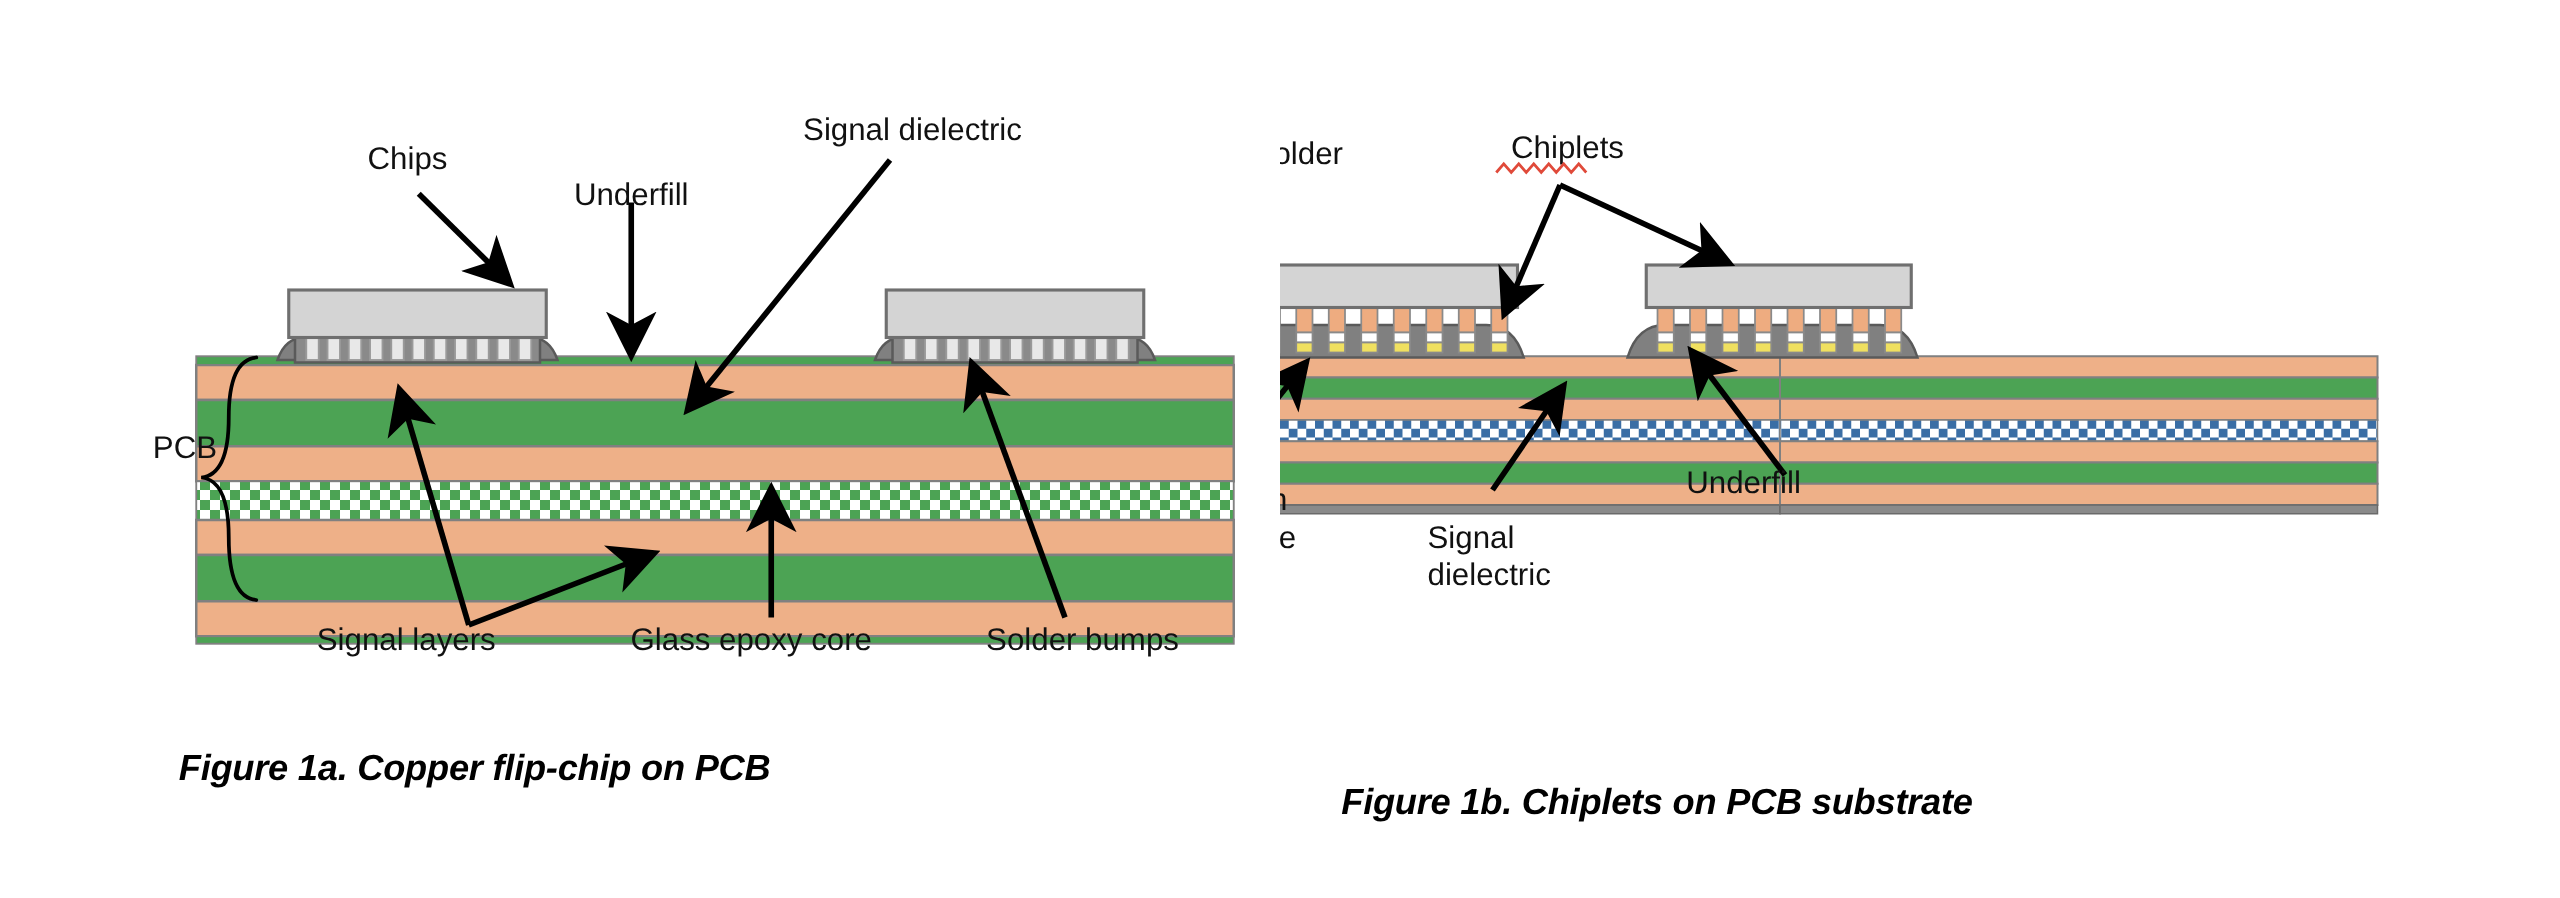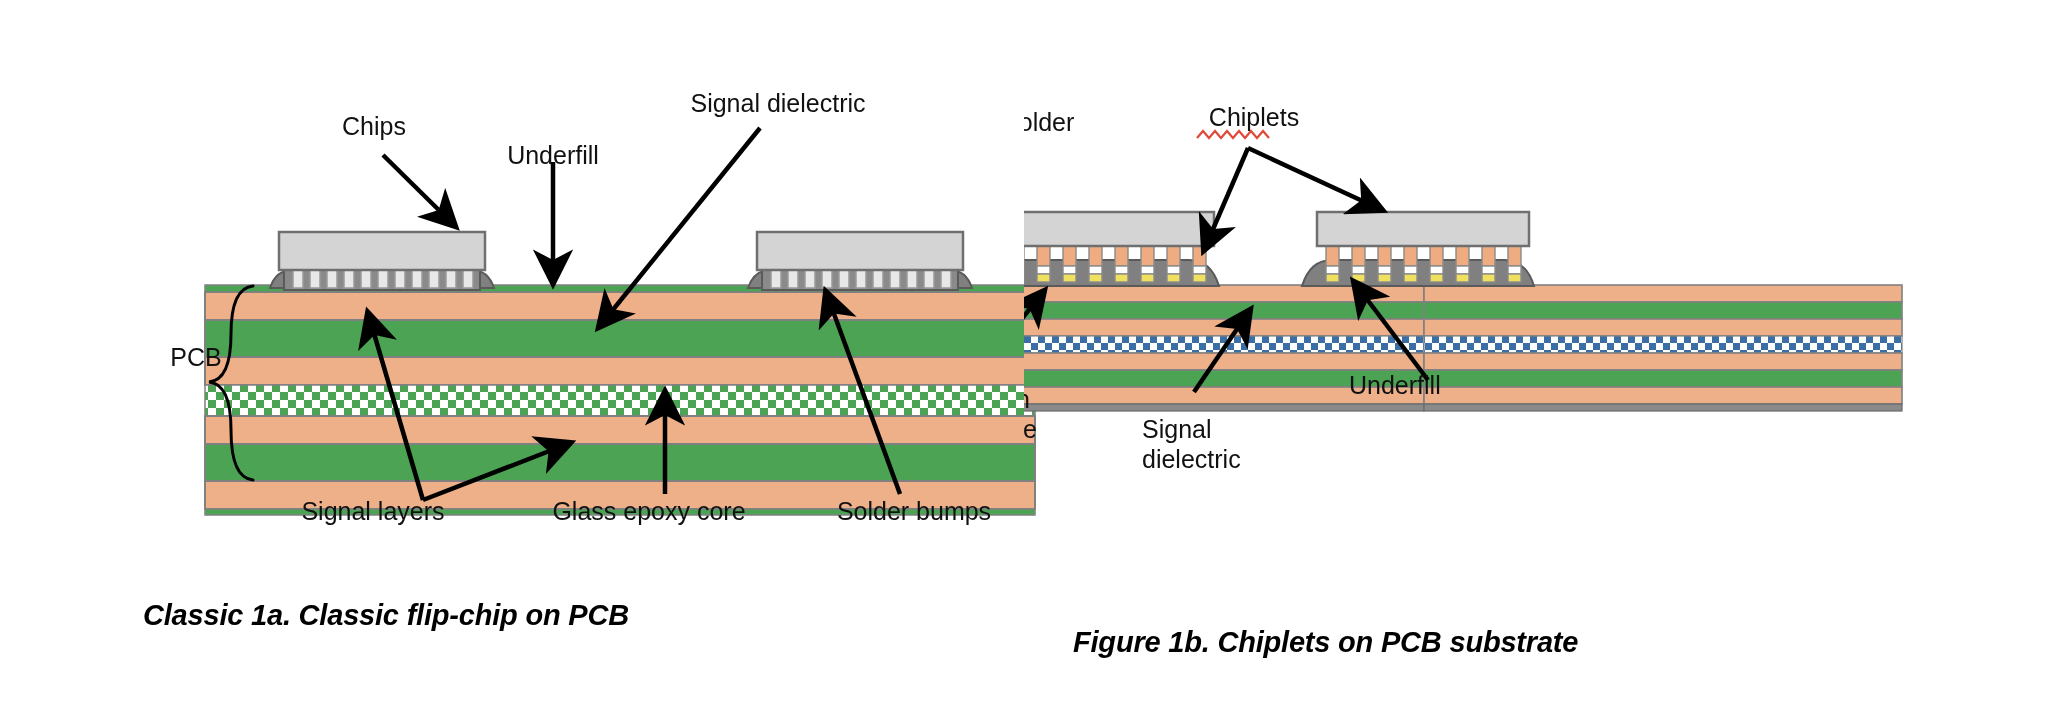"Chips" #figure-1a { padding-left: 48px -> none }
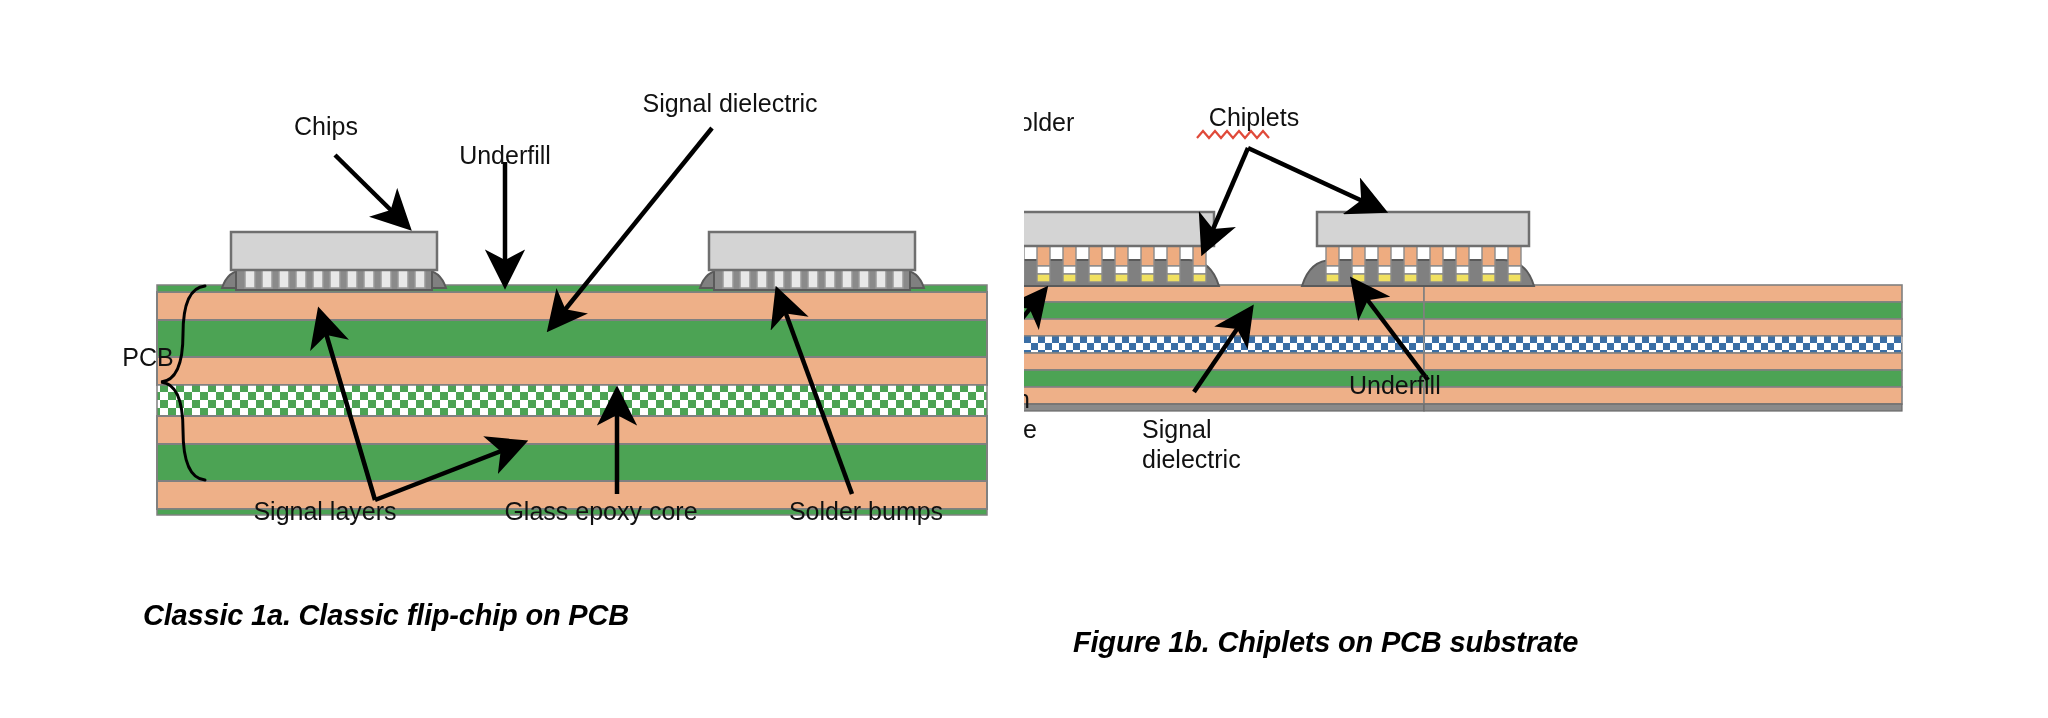"Classic 1a. Classic flip-chip on" div.caption { text: Classic 1a. Classic -> Figure 1a. Copper }
